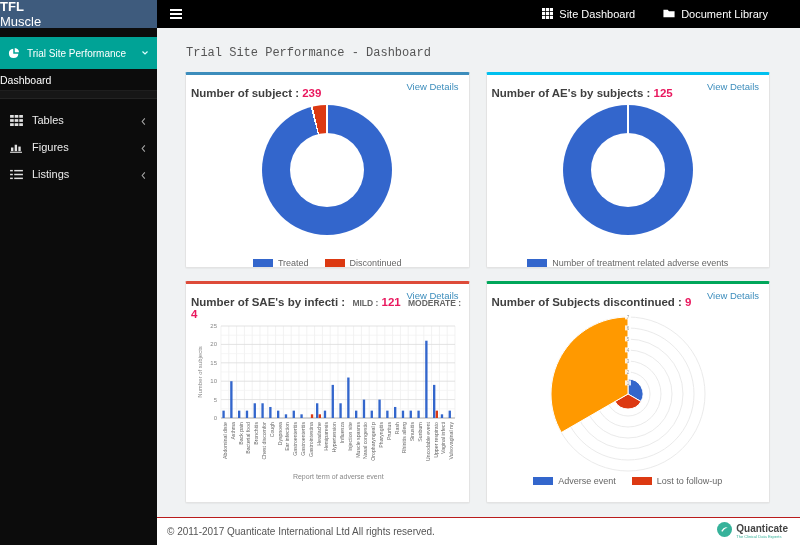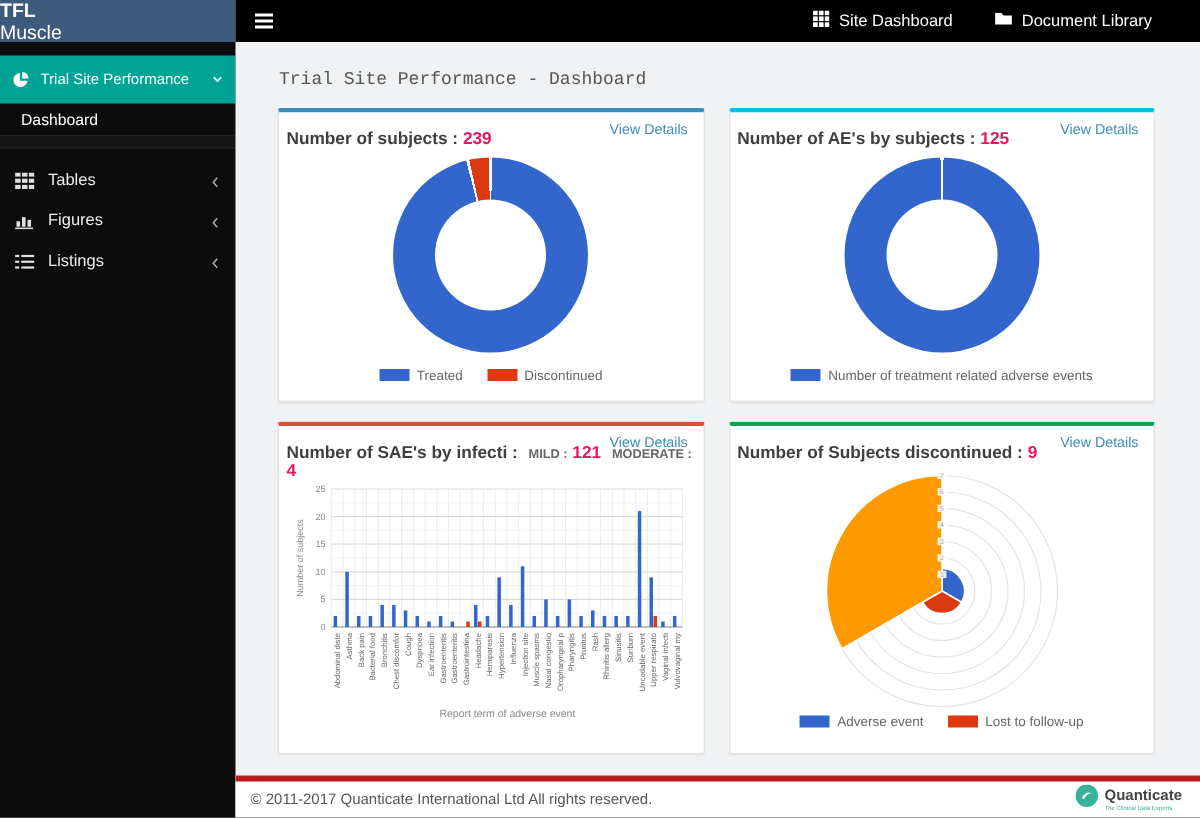"Dashboard" .side-sub { padding-left: 14px -> none }
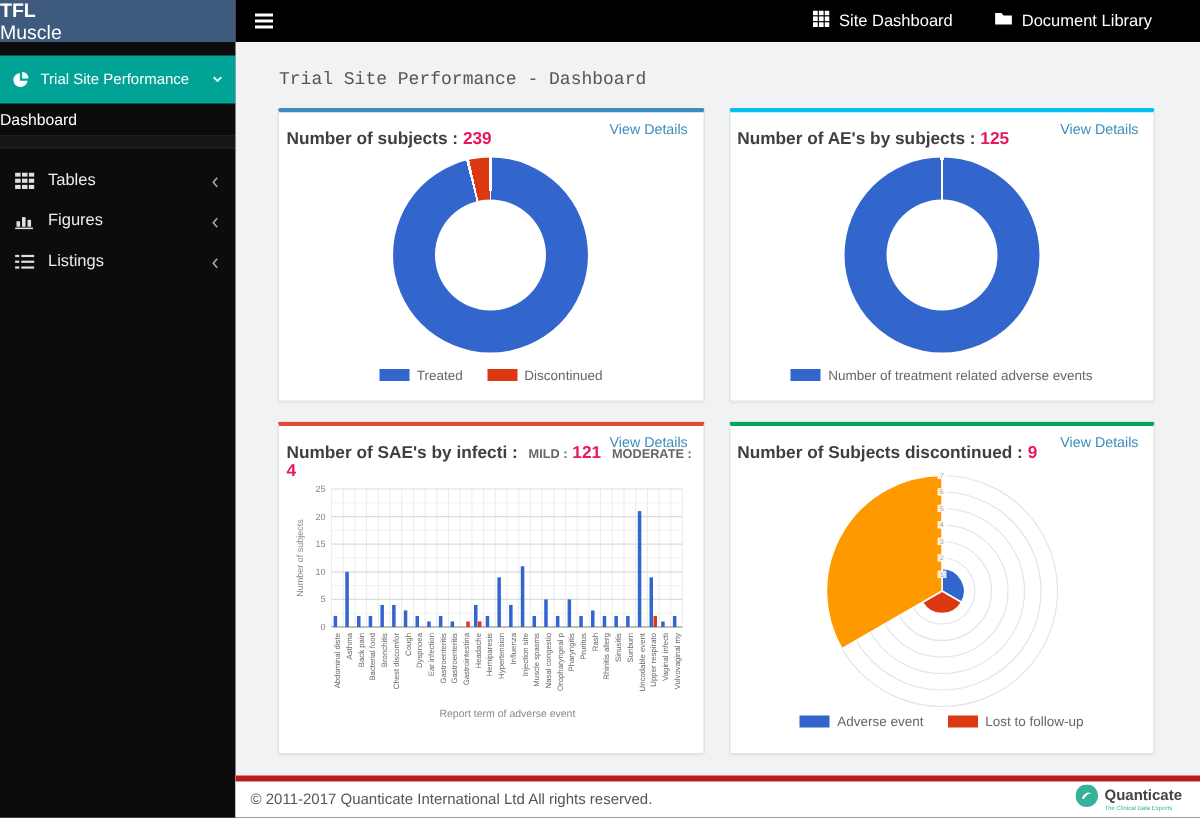"Number of subjects :" span { text: subjects -> subject }
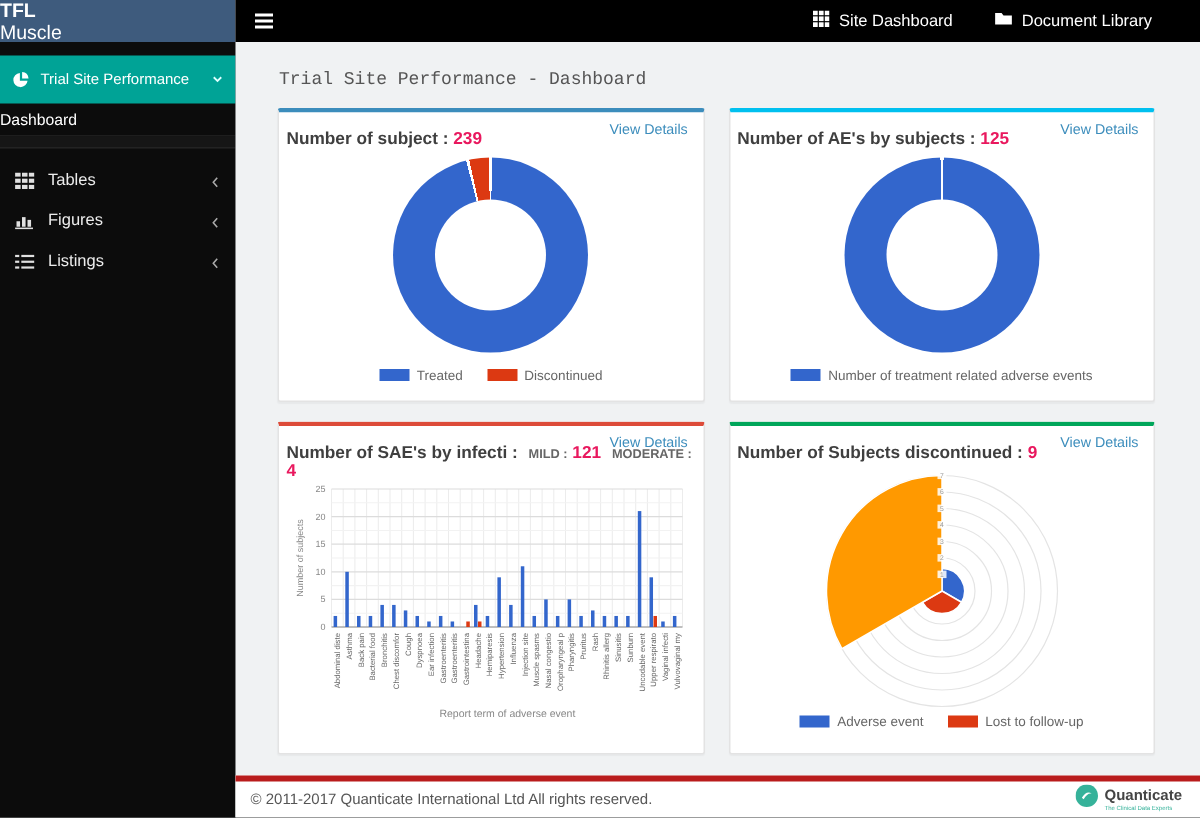"Treated" .legend { margin-top: 10px -> 23px }
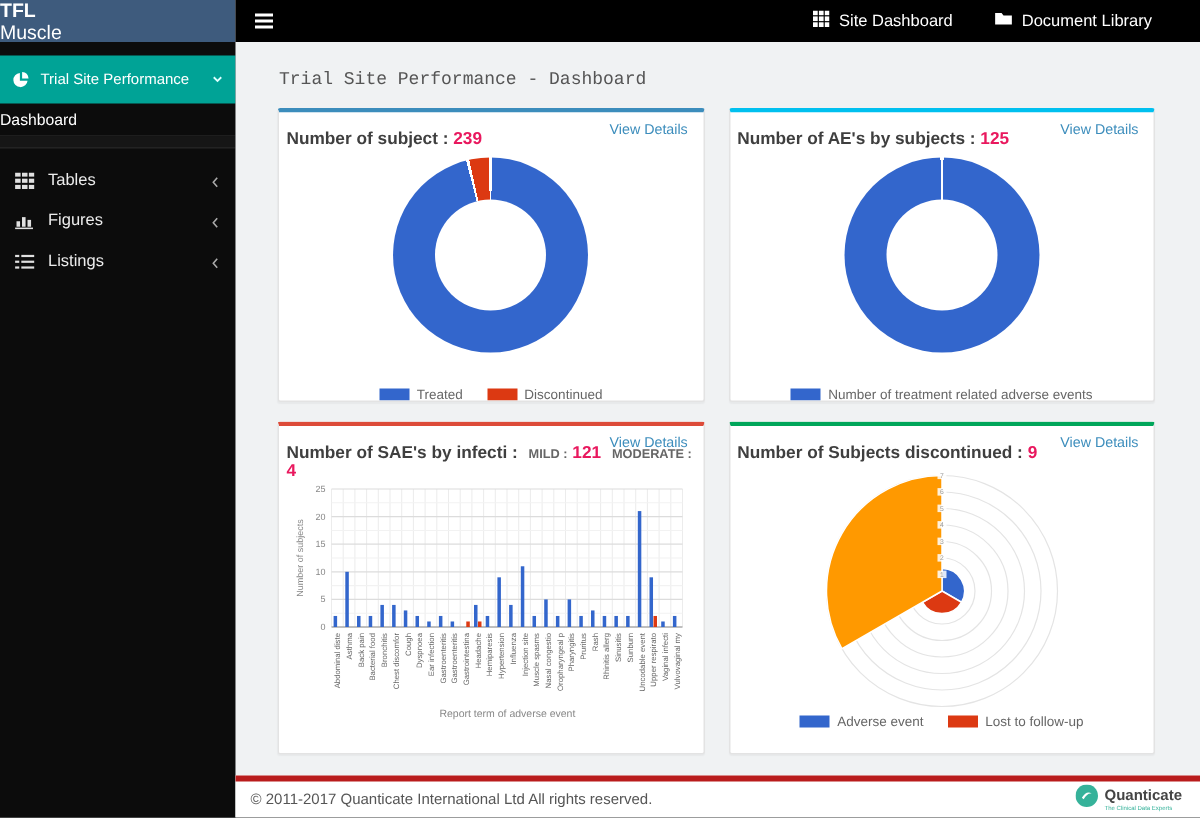"© 2011-2017 Quanticate International Ltd" .footer { border-top: 4px solid #b91c1c -> 1px solid #b91c1c }
